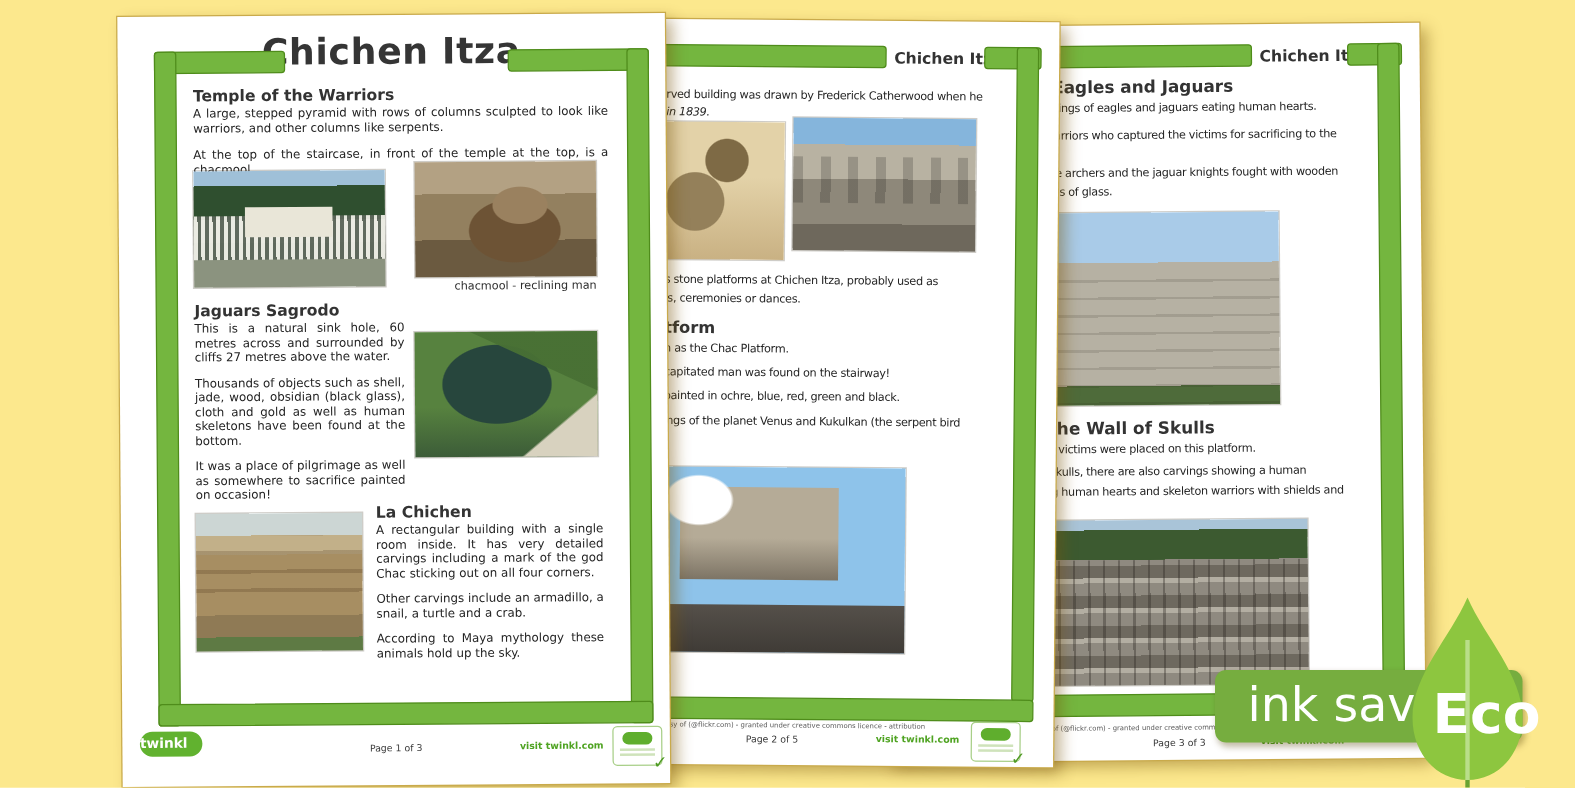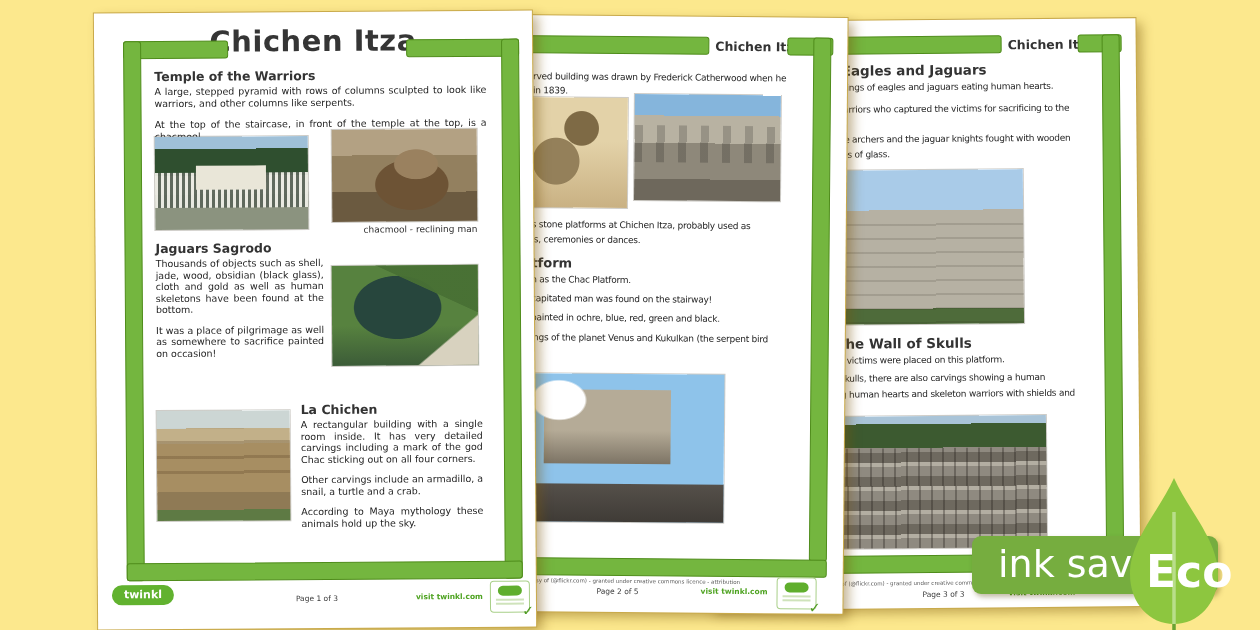"in 1839." div.frag { font-style: none -> italic }
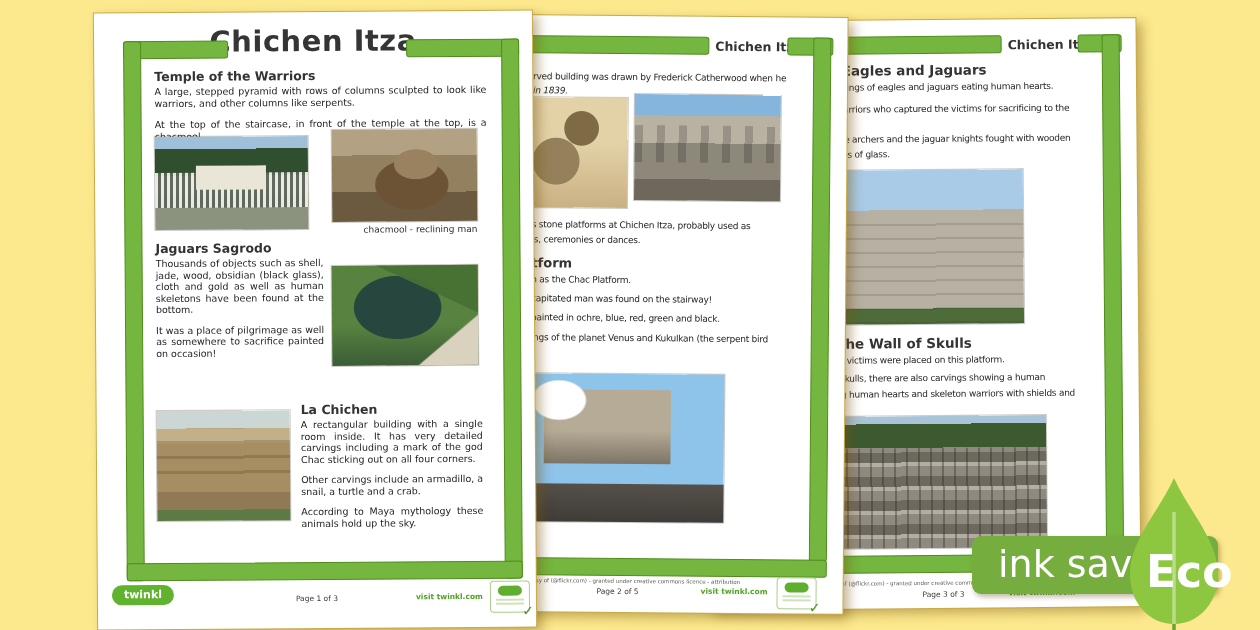"This is a natural sink" p { html: none -> <p>This is a natural sink hole, 60 metres across and surrounded by cliffs 27 metres above the water.</p> }
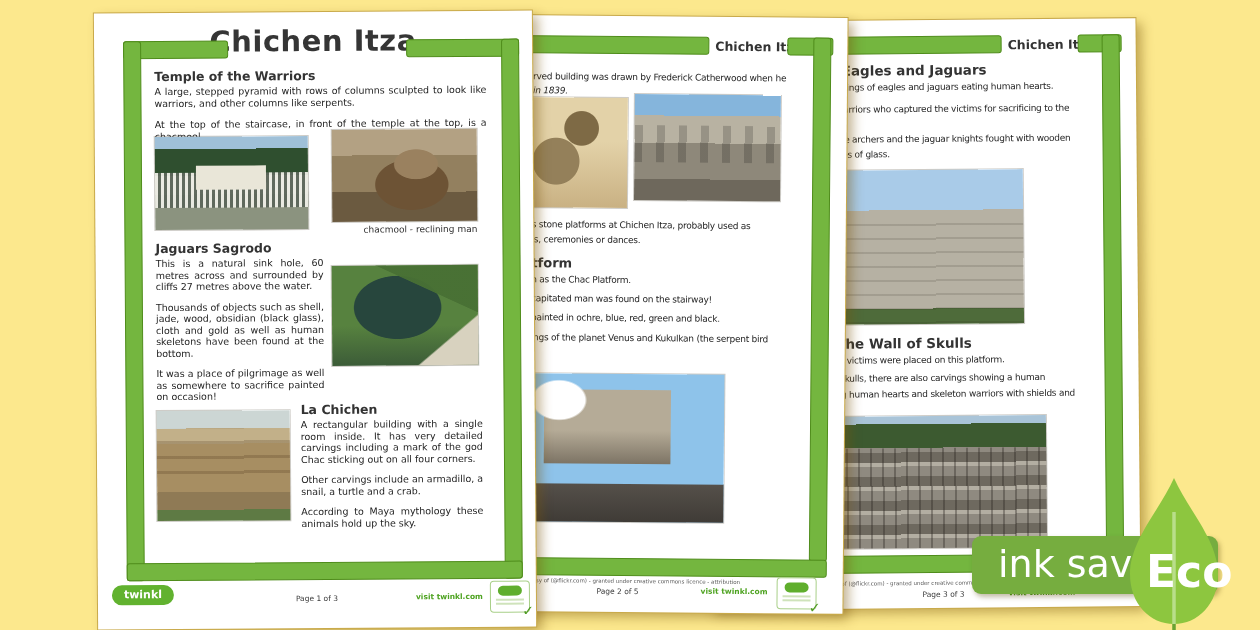"twinkl" .logo { text-align: center -> left; width: 62px -> 50px }
